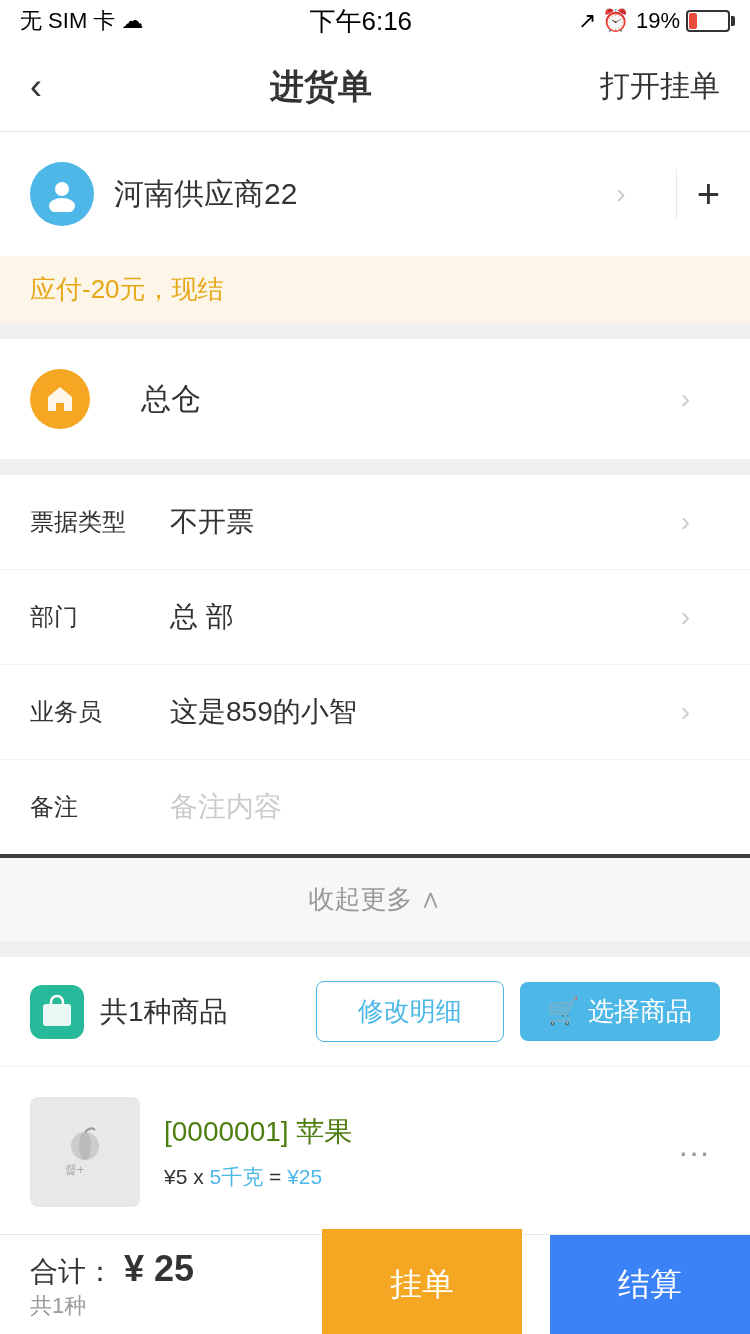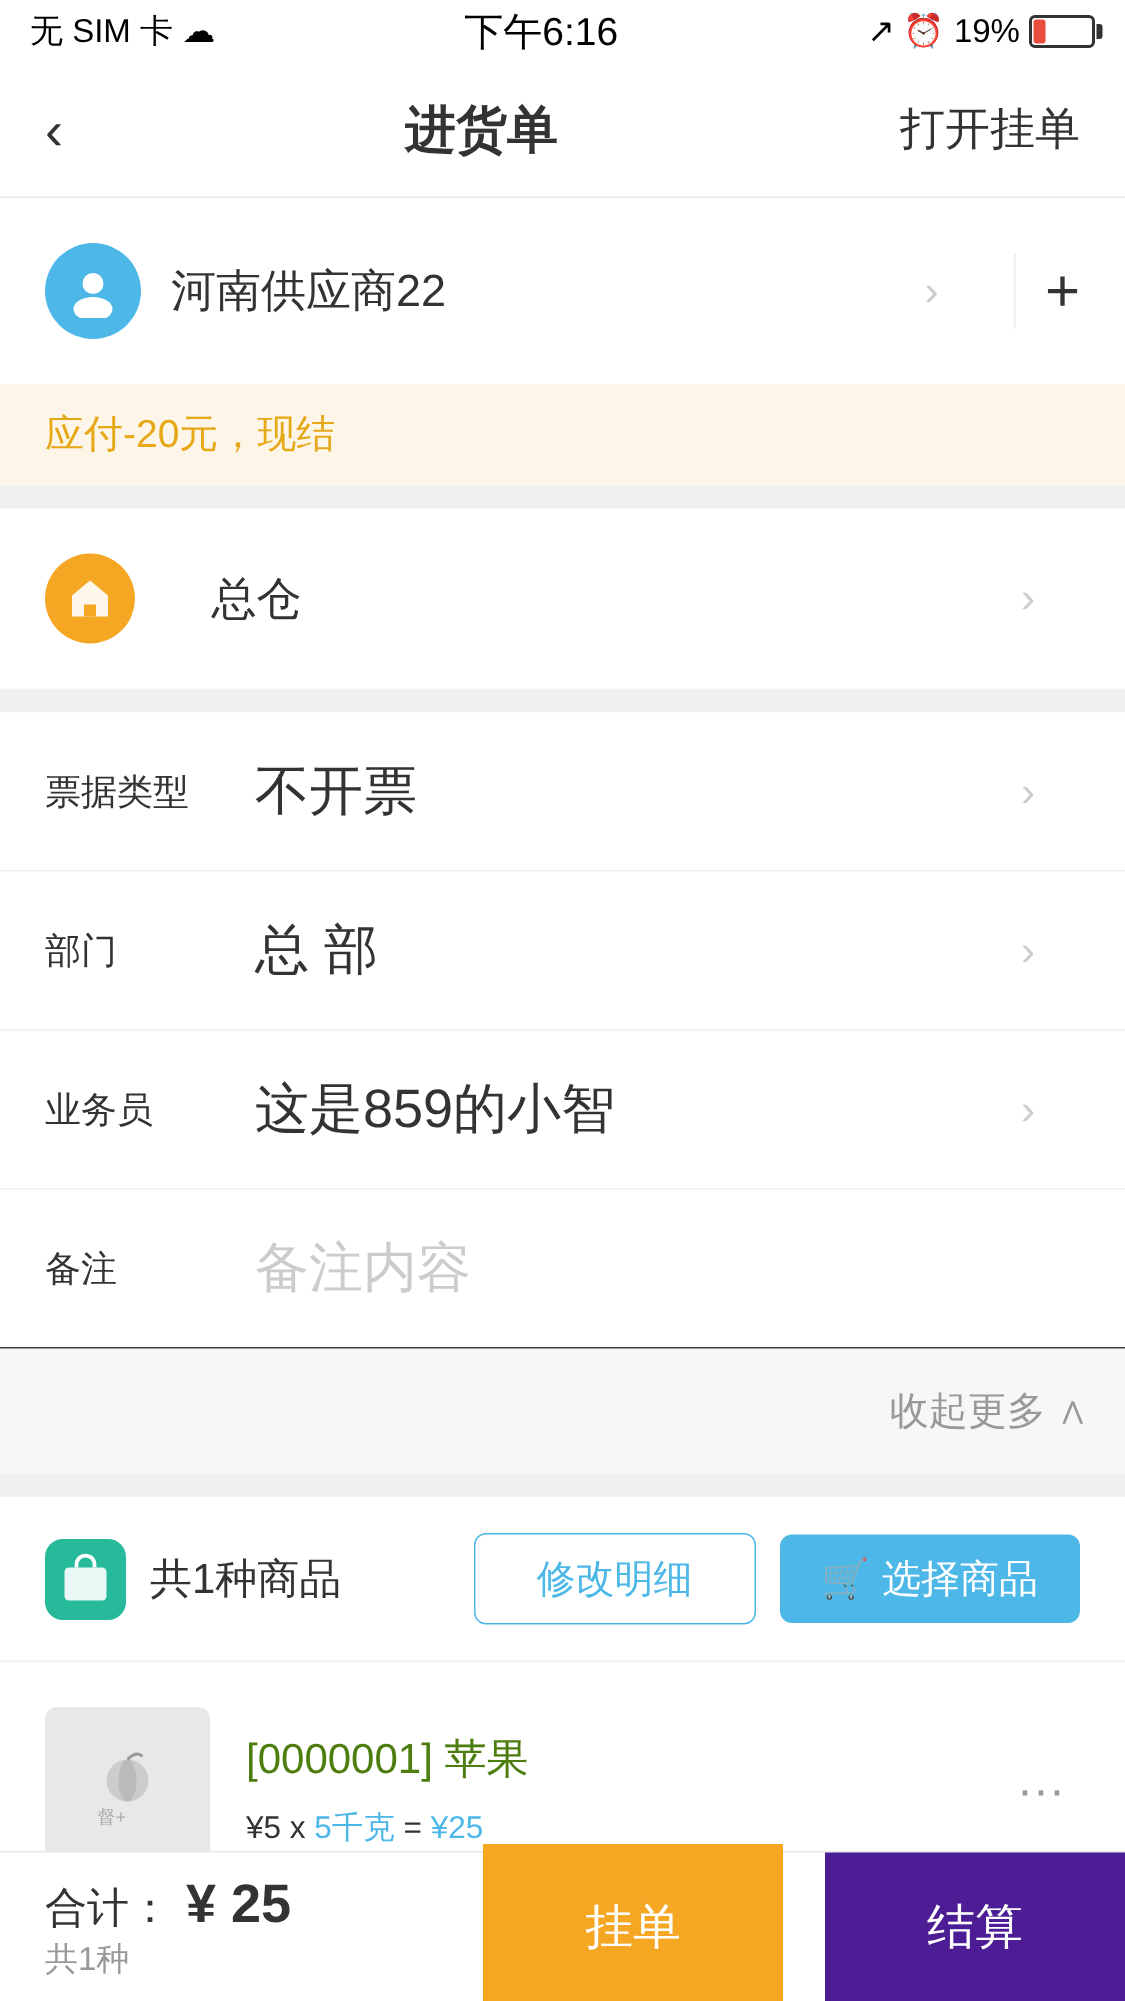"不开票" .form-value { font-size: 36px -> 28px }
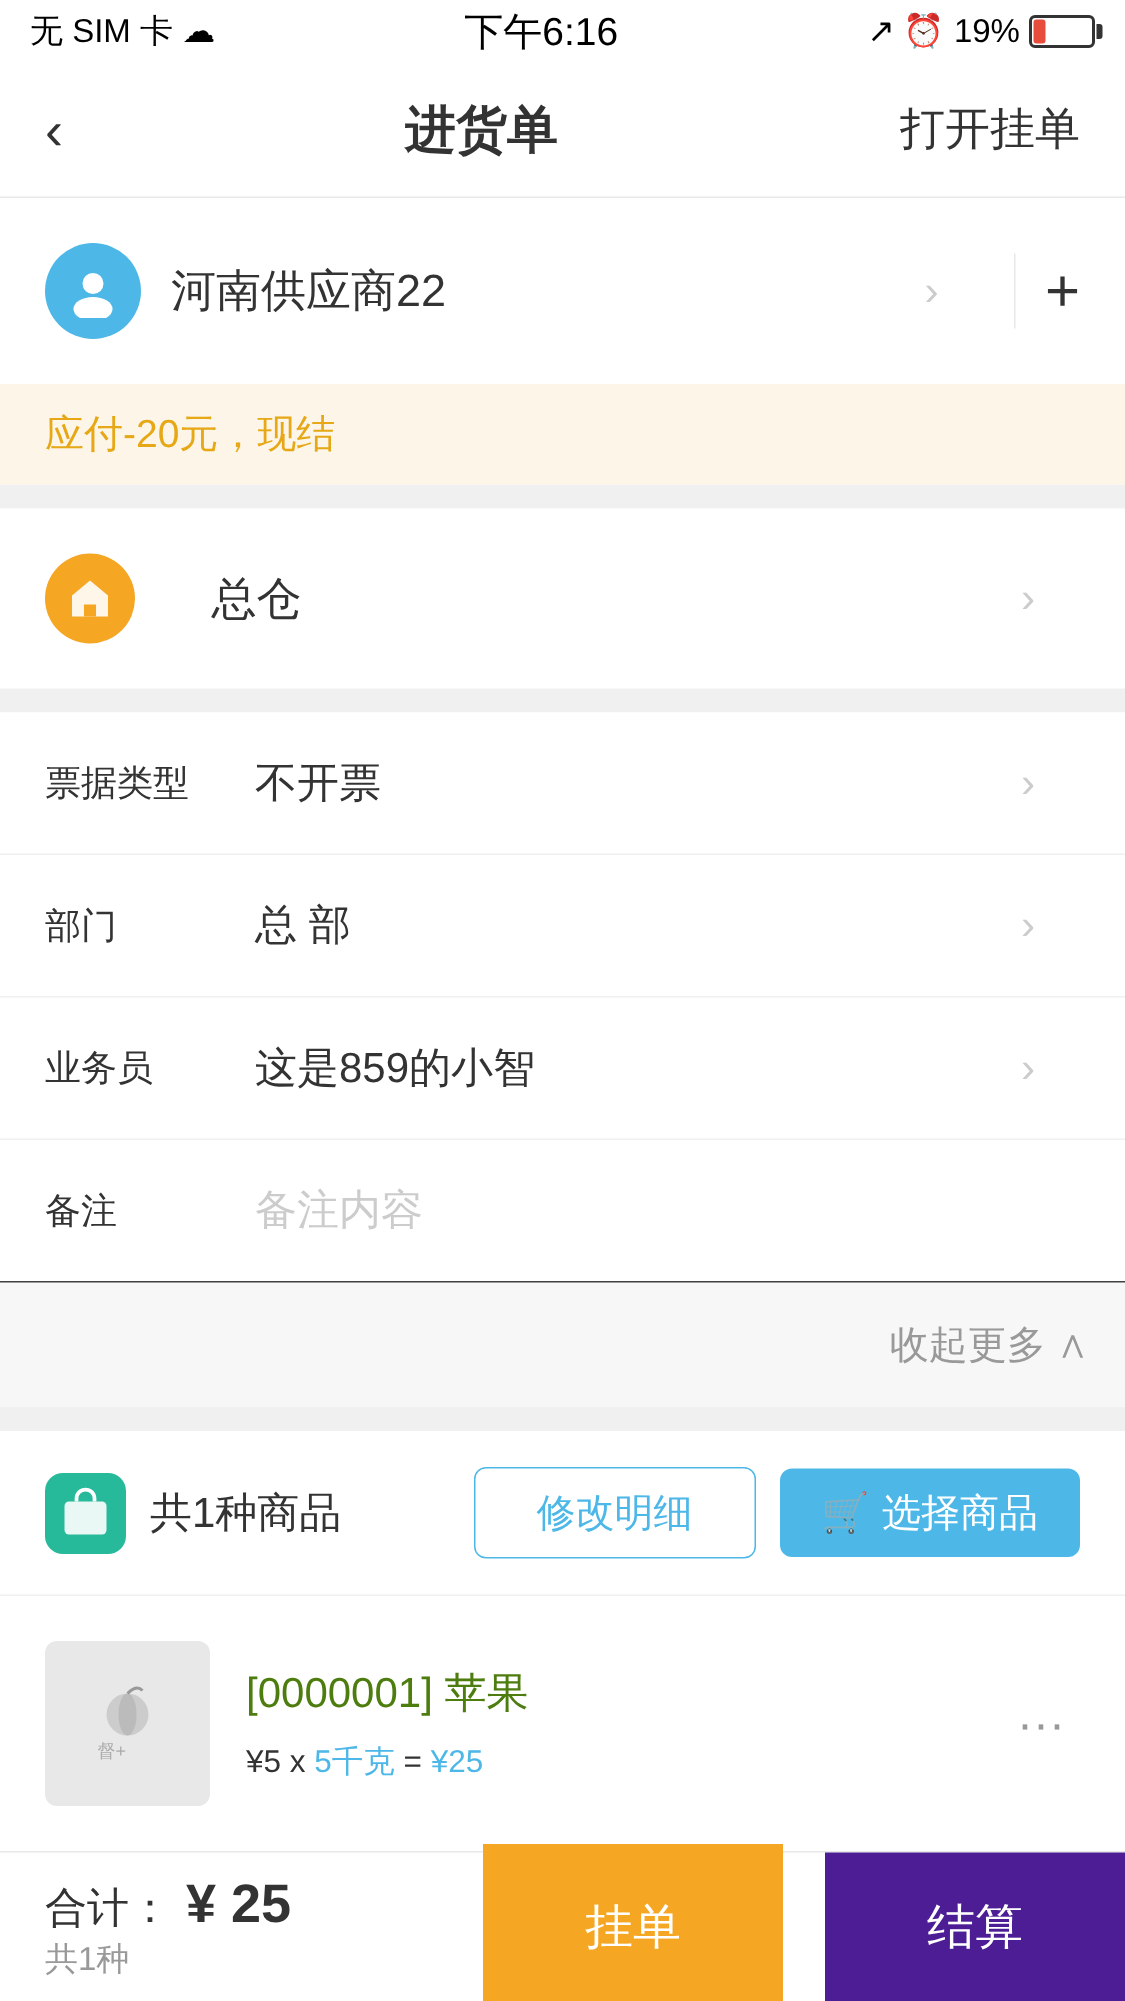"收起更多 ∧" .collapse-bar { border-top: 1px solid #404040 -> 4px solid #404040; text-align: right -> center }
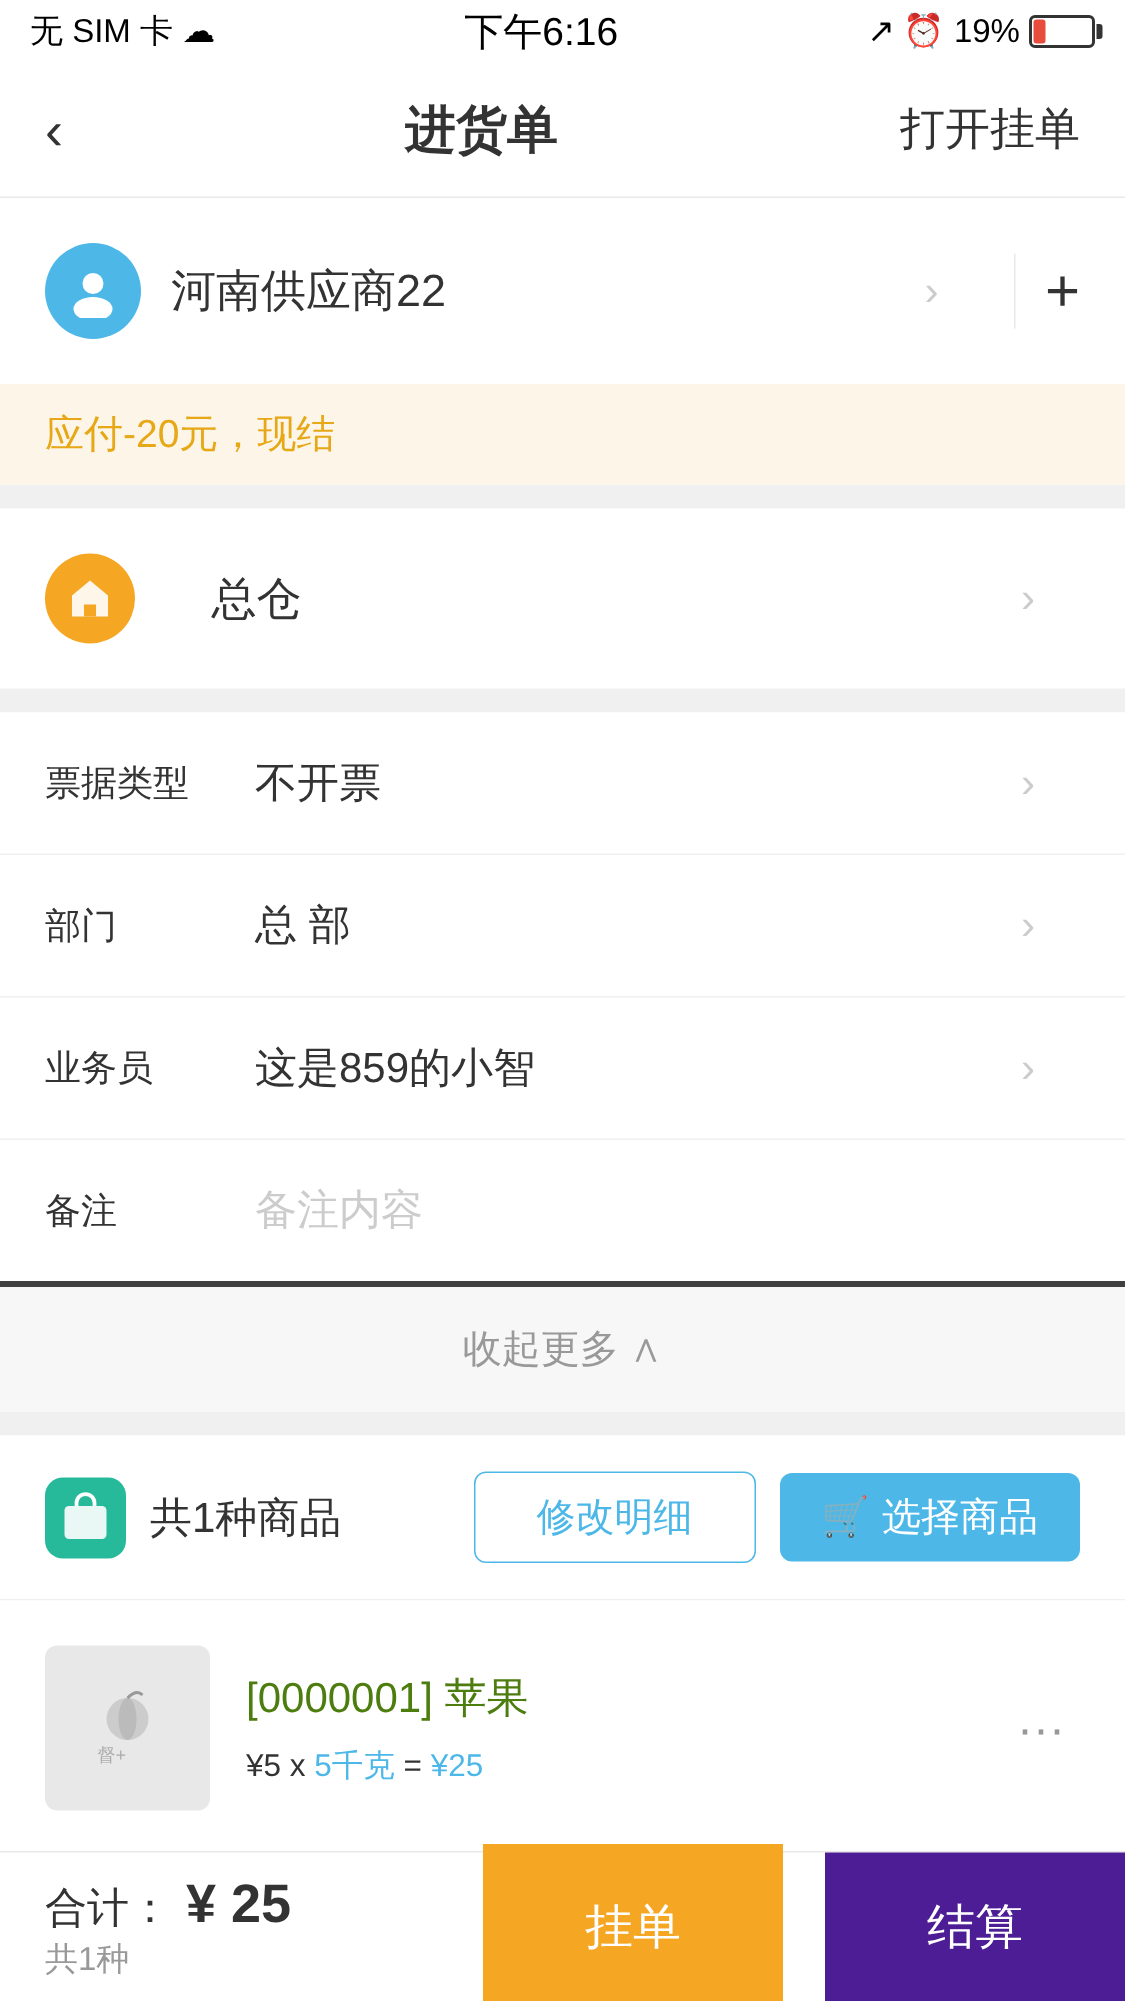"结算" .btn-checkout { background: #4c1d95 -> #3b82f6 }
